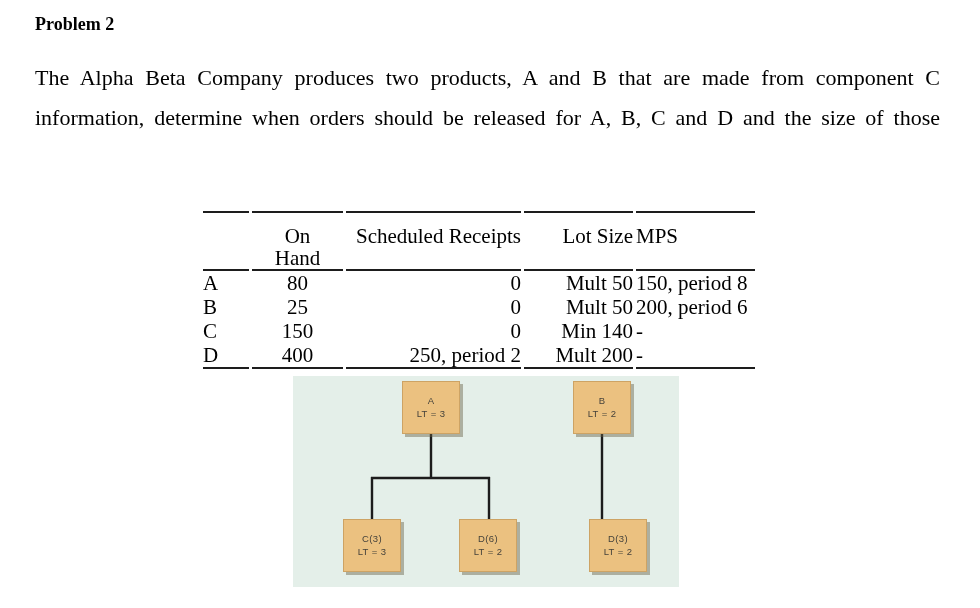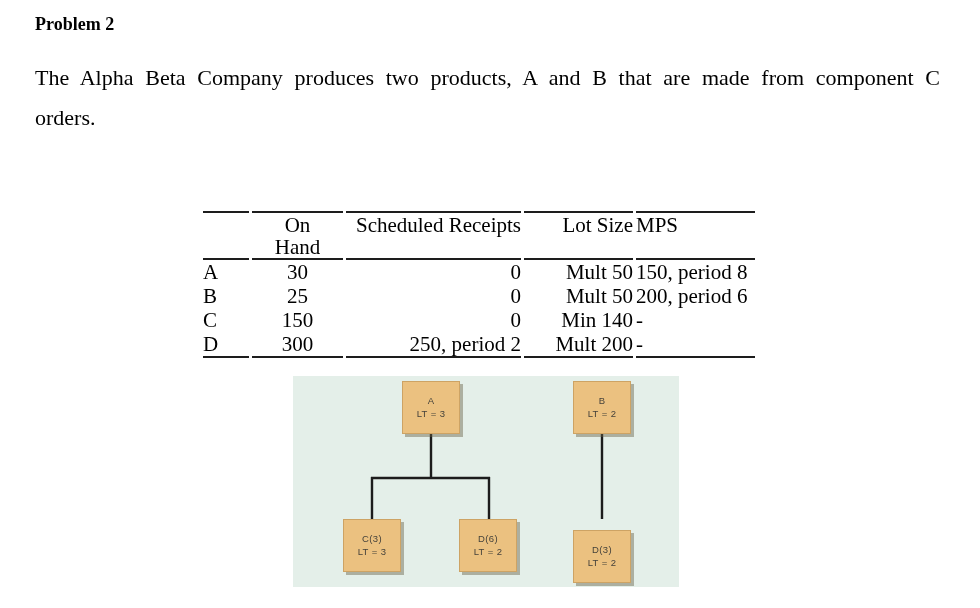"information, determine when orders" div.line { html: none -> <div>information, determine when orders should be released for A, B, C and D and the size of those</div> }
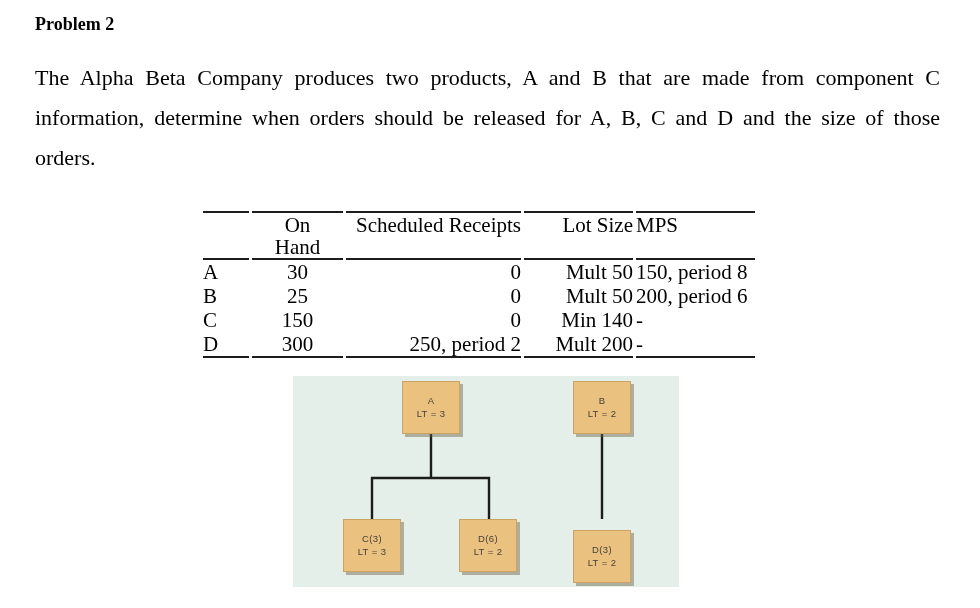"orders." div.line { html: <div>orders.</div> -> none }
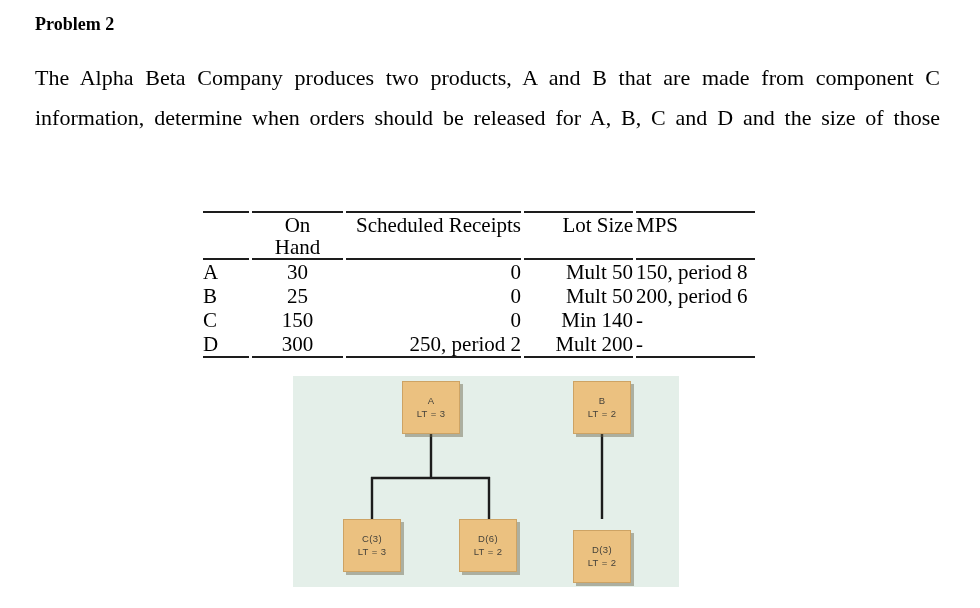"On" table.inv thead th { padding-top: 1px -> 12px }
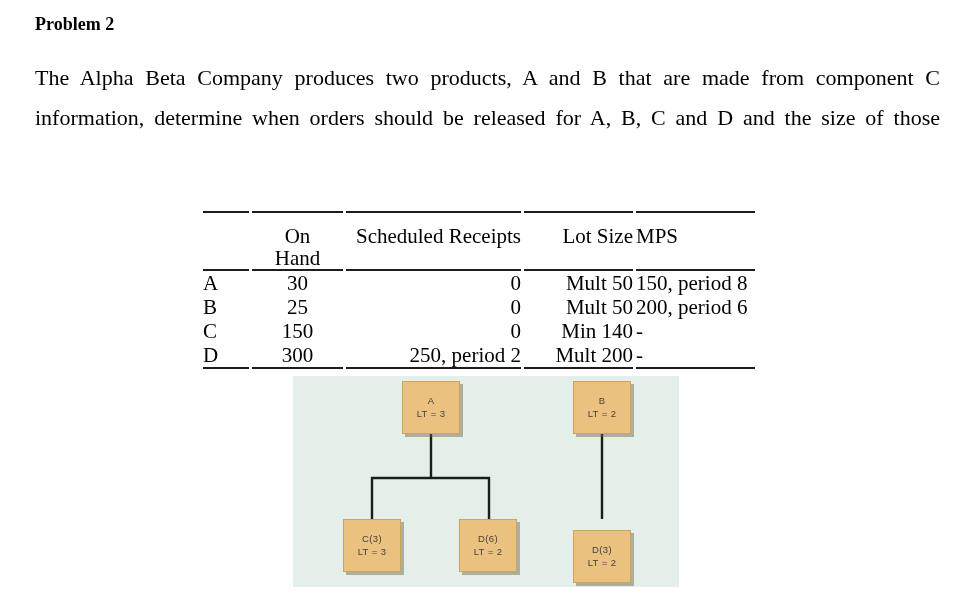"30" td.c-onhand { text: 30 -> 80 }
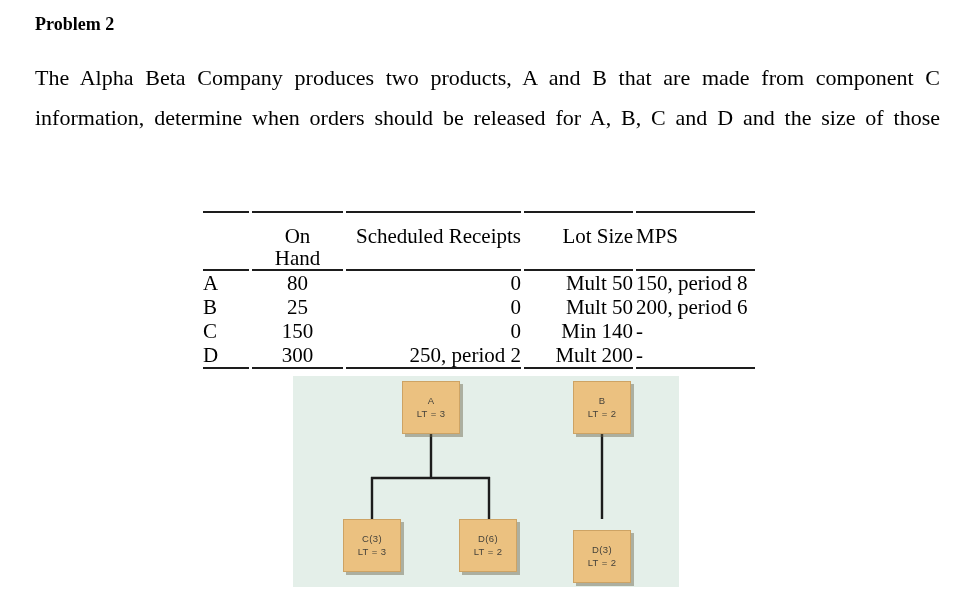"300" td.c-onhand { text: 300 -> 400 }
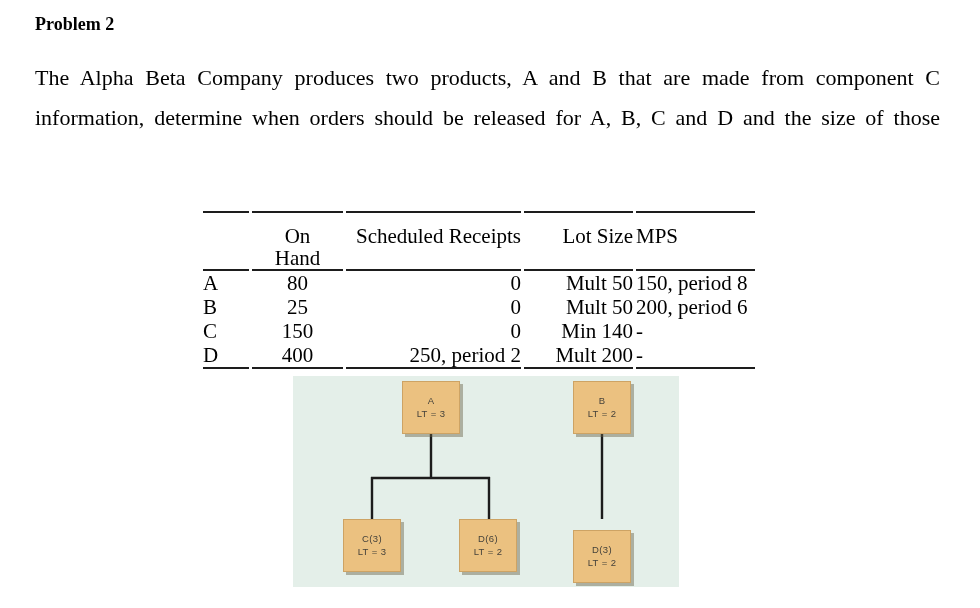"D(3)" div.node { left: 280px -> 296px; margin-top: 11px -> none }
